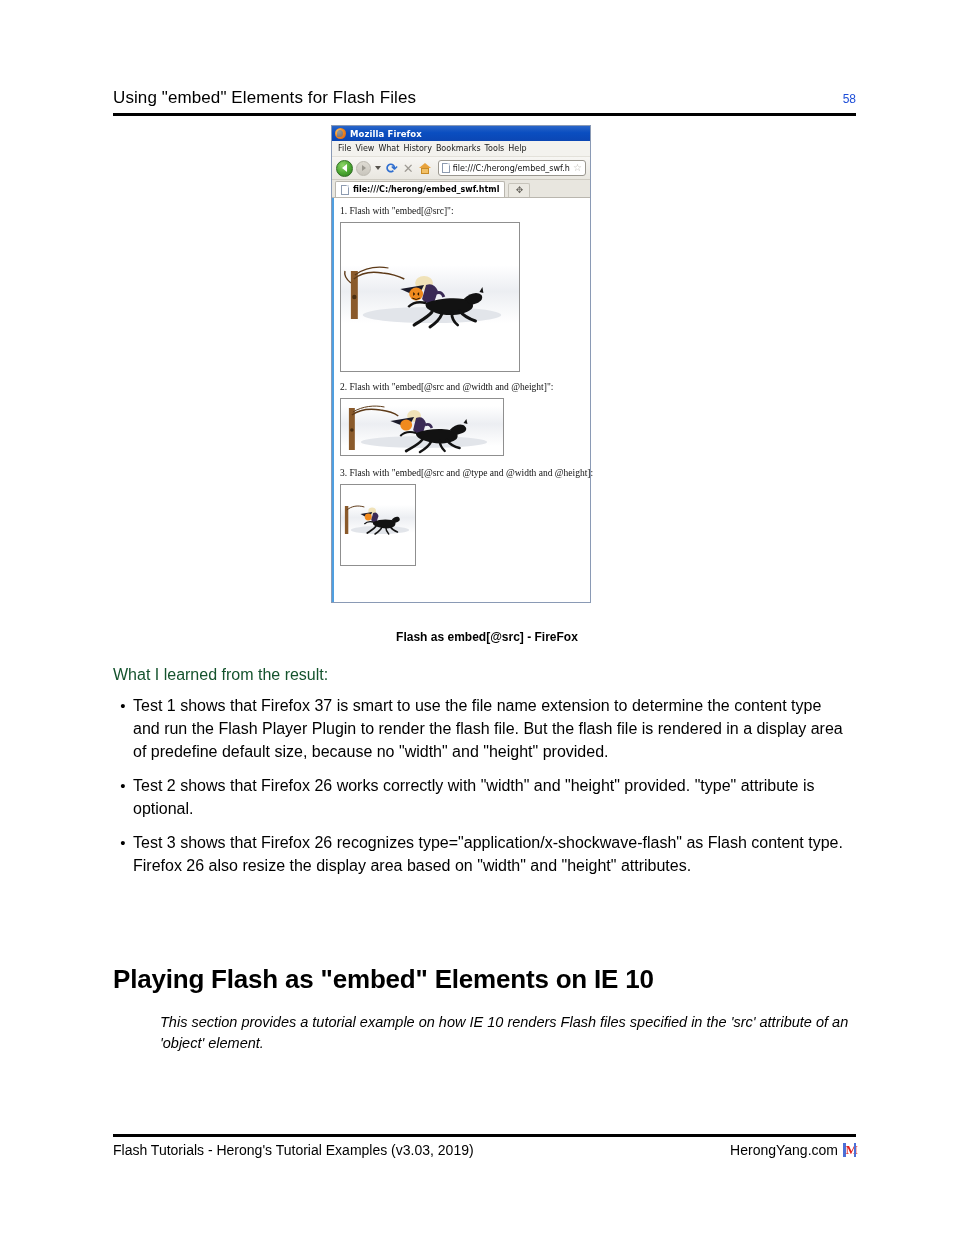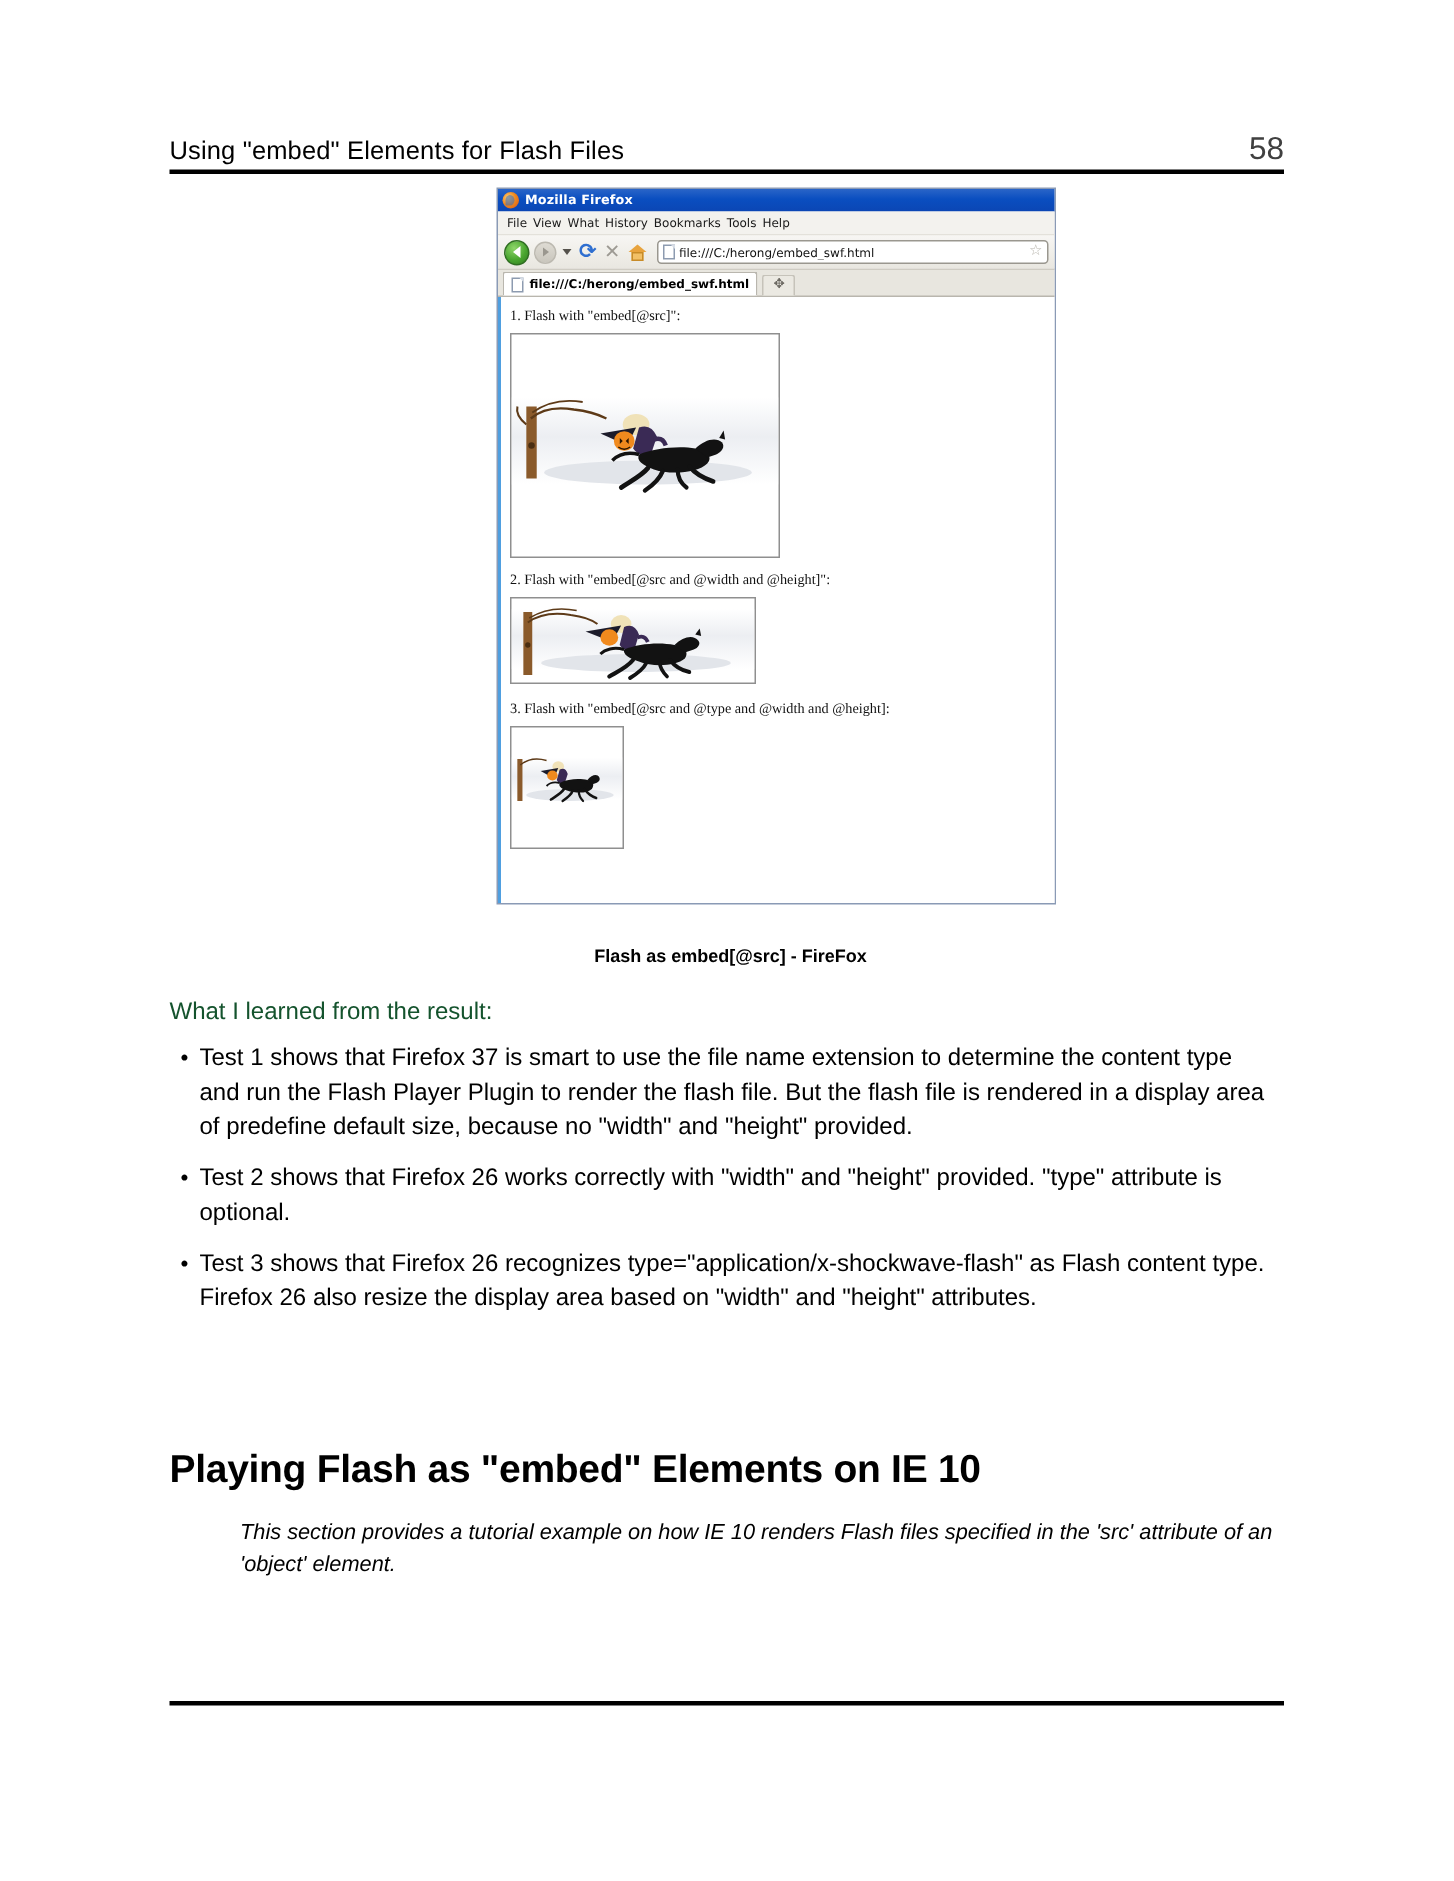"58" .header-pageno { color: #404040 -> #1d4ed8; font-size: 21px -> 12px }
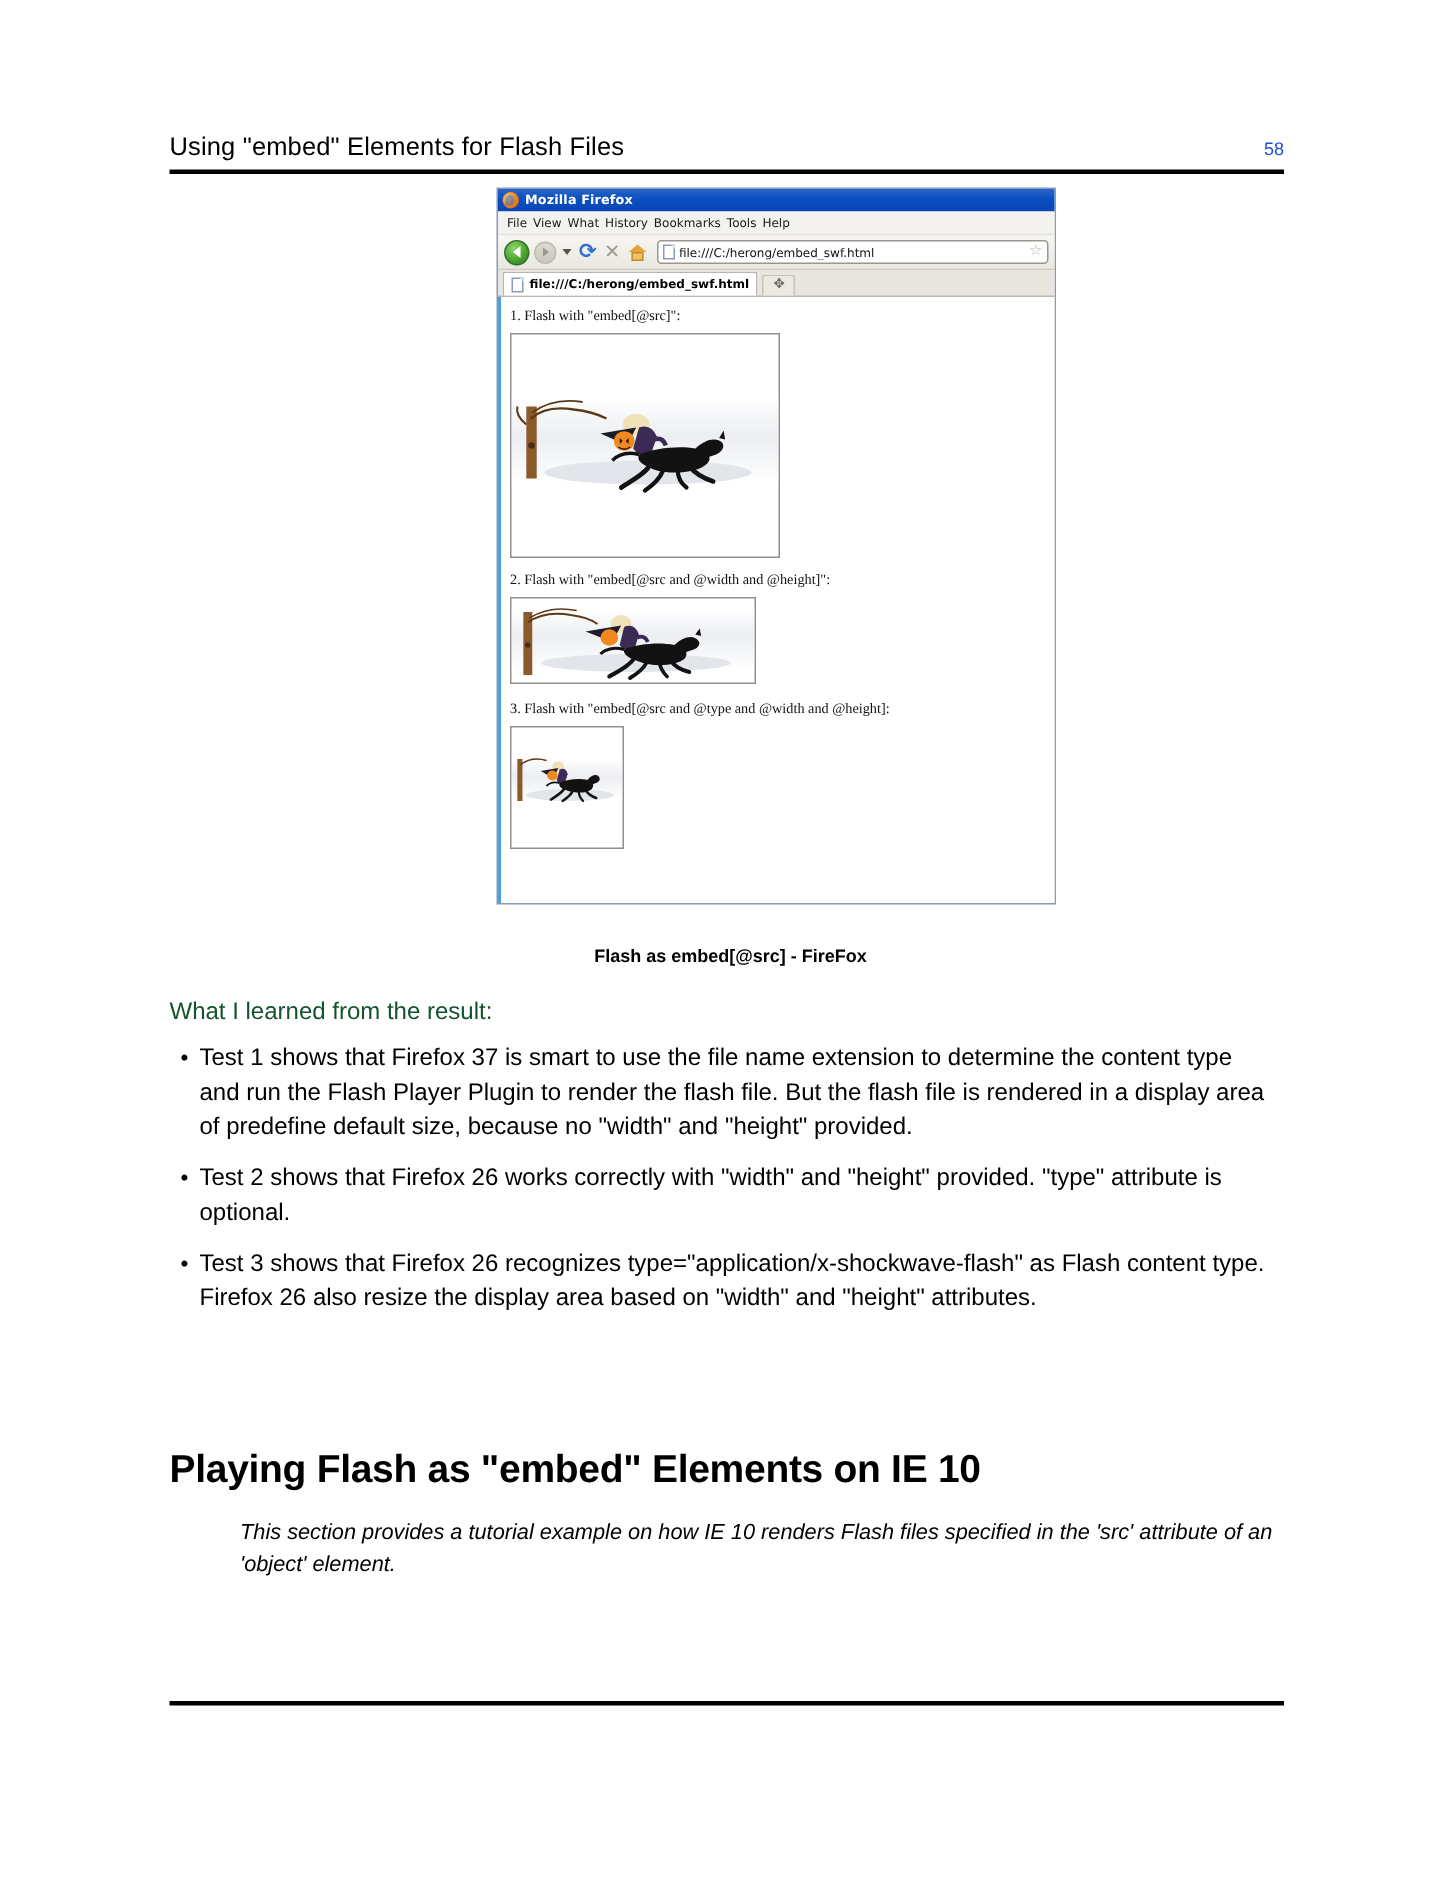"Mozilla Firefox" .browser { width: 373px -> 260px }
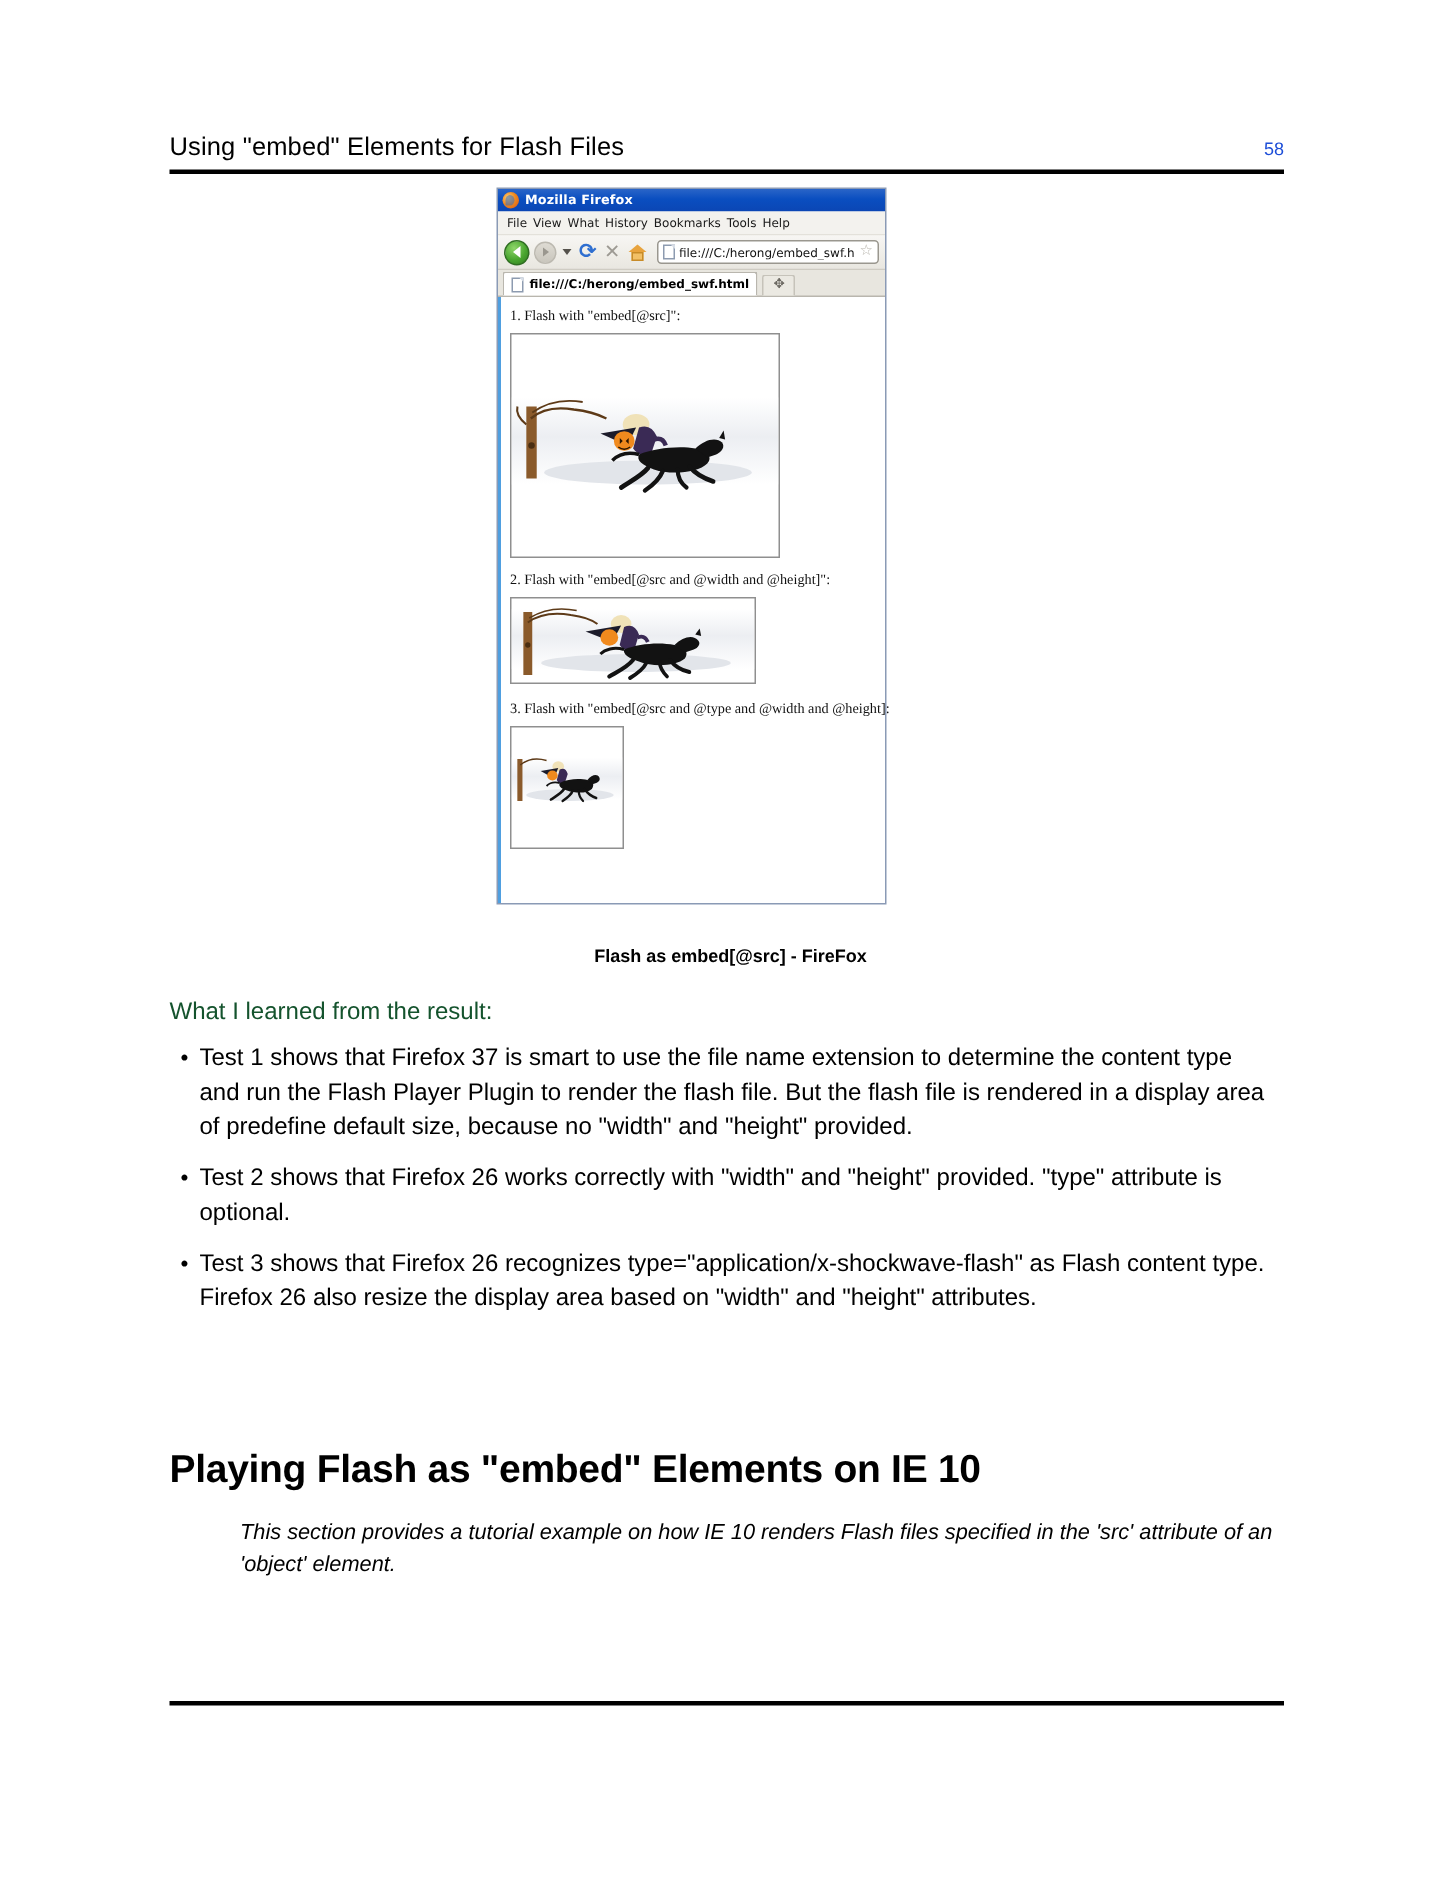"Flash Tutorials - Herong's Tutorial" div.footer { html: none -> <div> <div>Flash Tutorials - Herong's Tutorial Examples (v3.03, 2019)</div> <div> <span>HerongYang.com</span> <span> <span></span> <span>M</span> <span></span> </span> </div> </div> }
